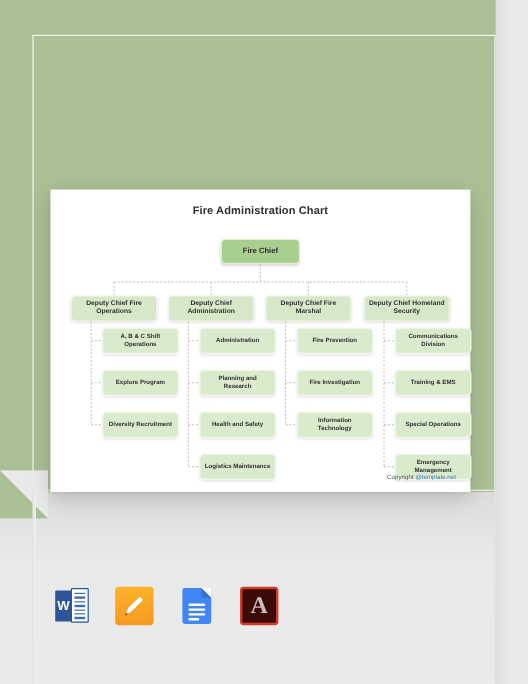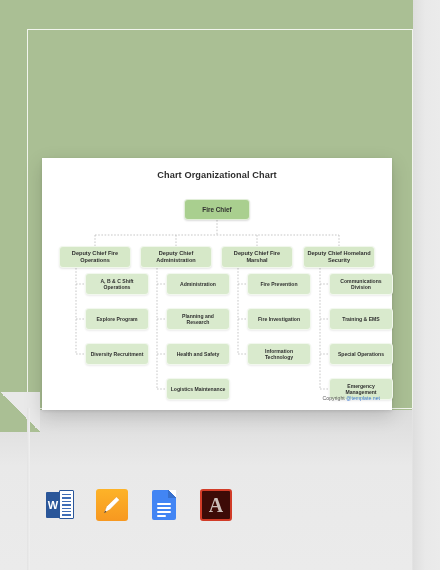"Chart Organizational Chart" div { text: Chart Organizational -> Fire Administration }
